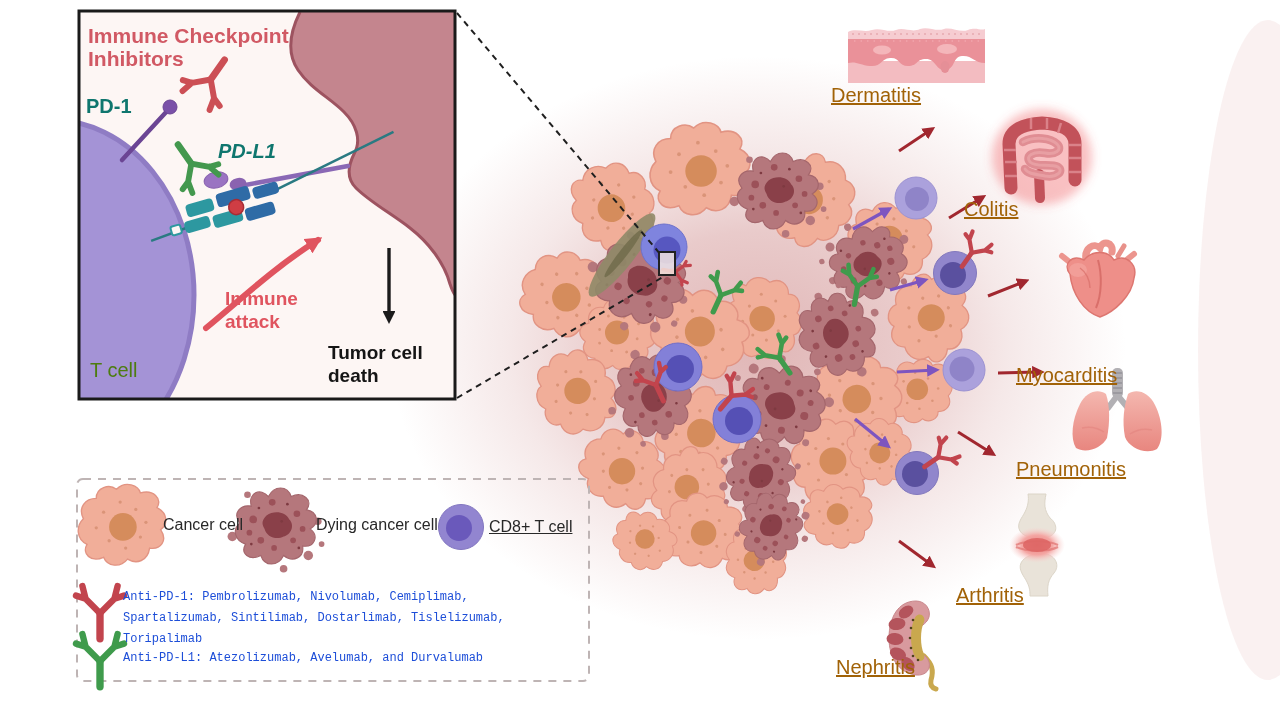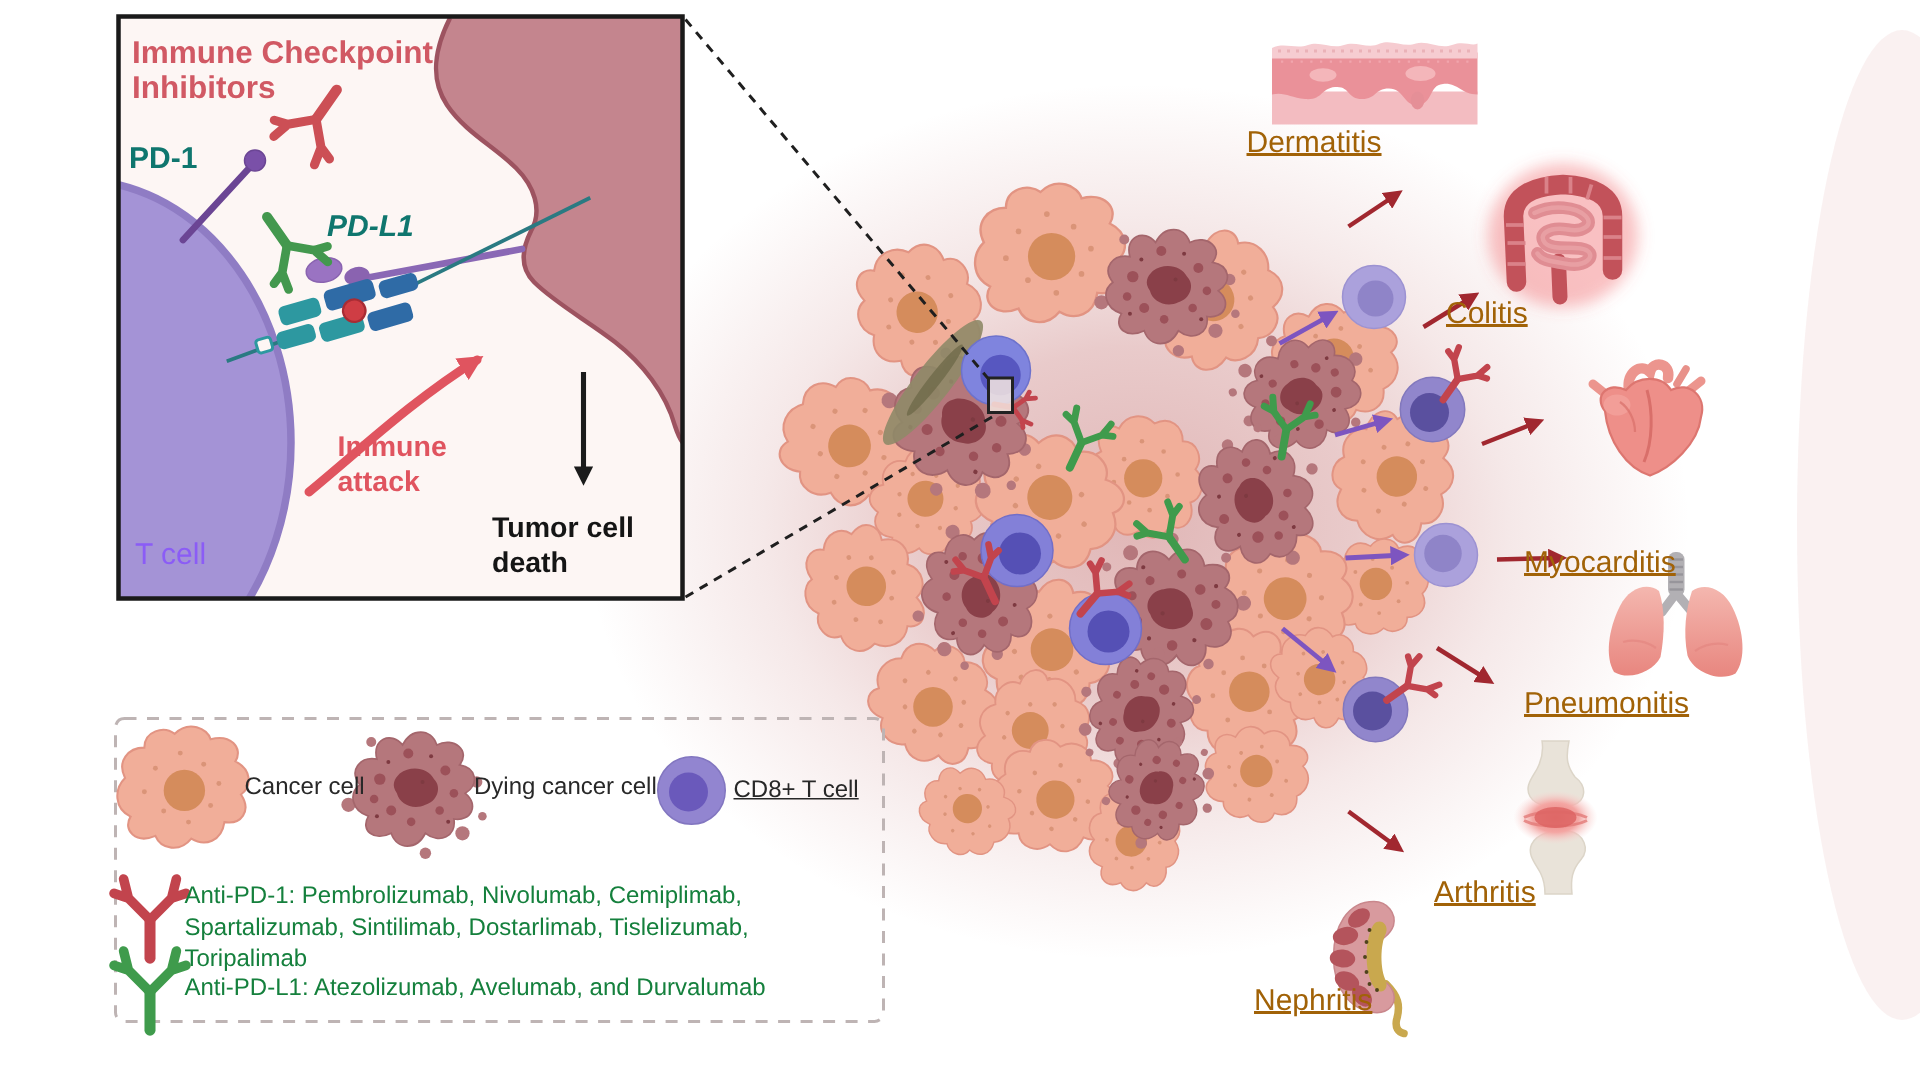"T cell" .tcell-lab { color: #8b5cf6 -> #4d7c0f }
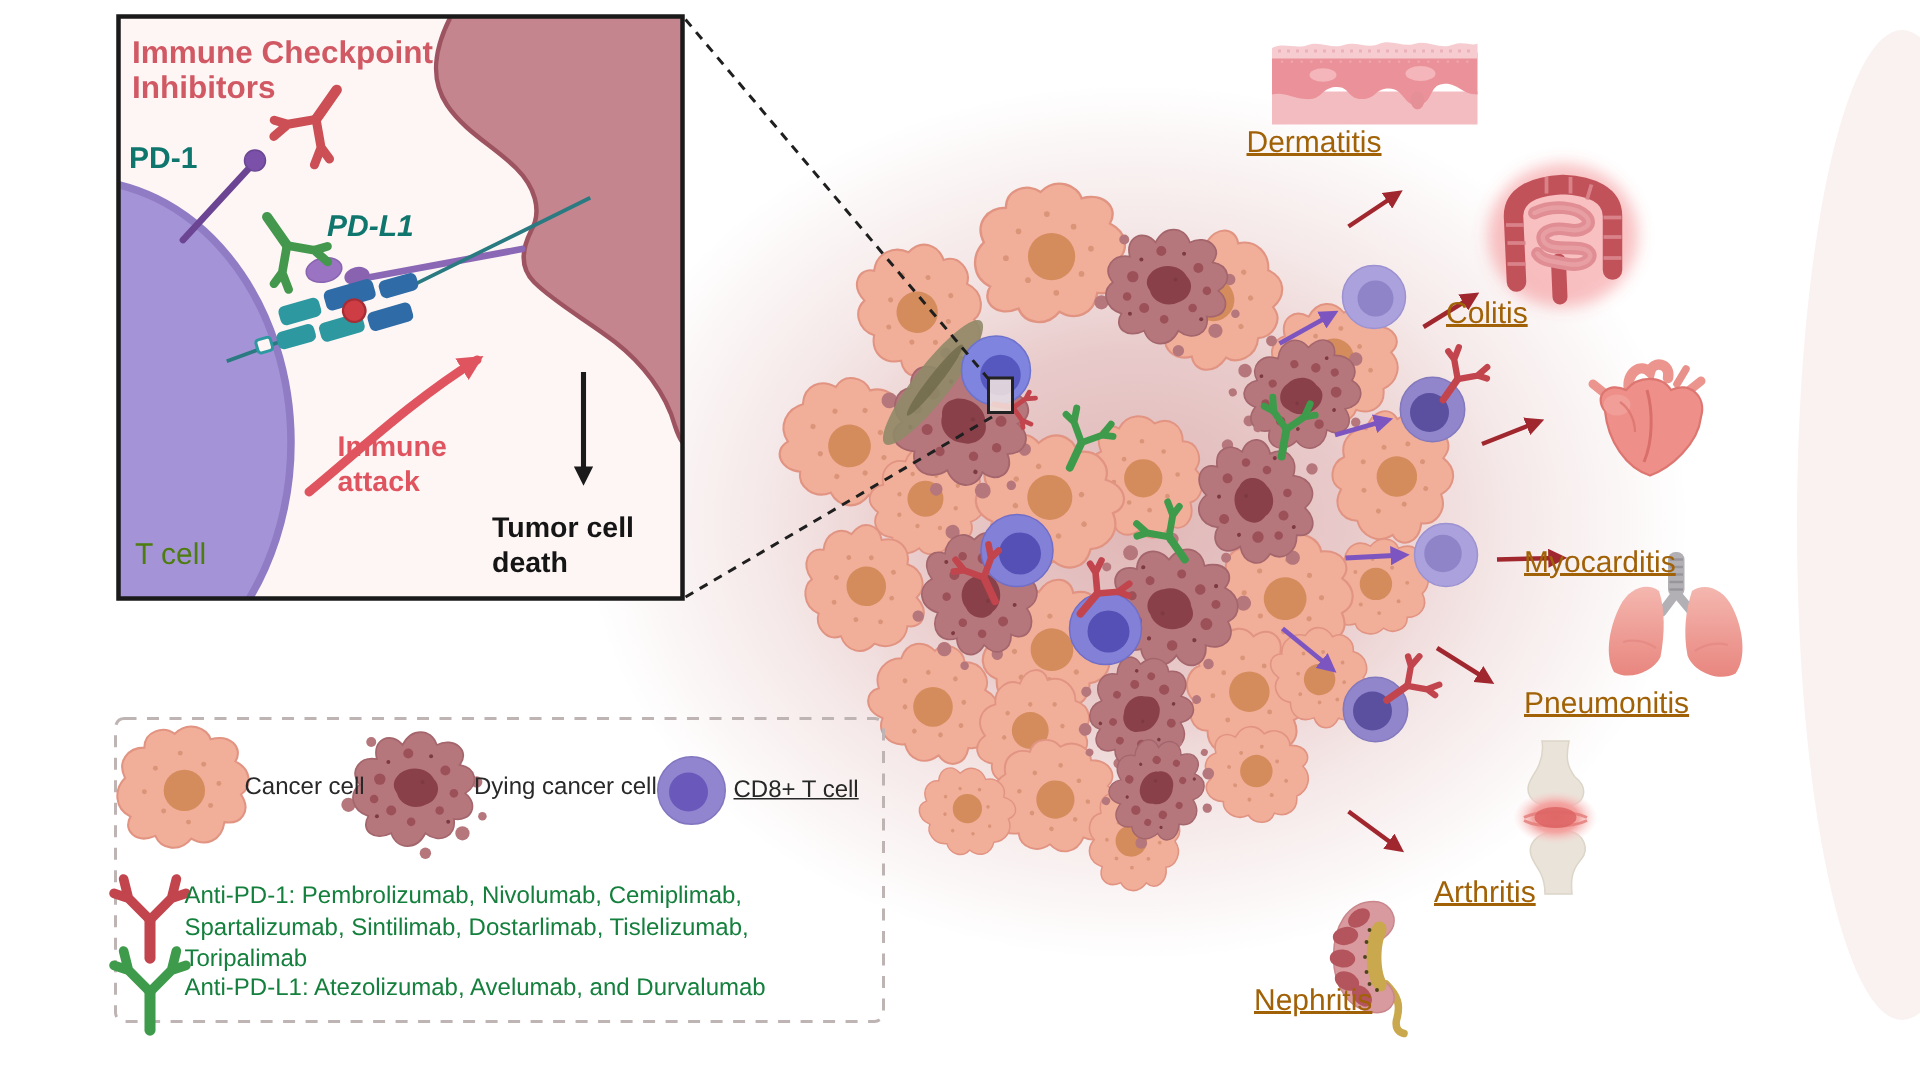"Anti-PD-1: Pembrolizumab, Nivolumab," .ab-text { color: #15803d -> #1d4ed8; font-family: none -> Liberation Mono, monospace; font-size: 16px -> 12px }
